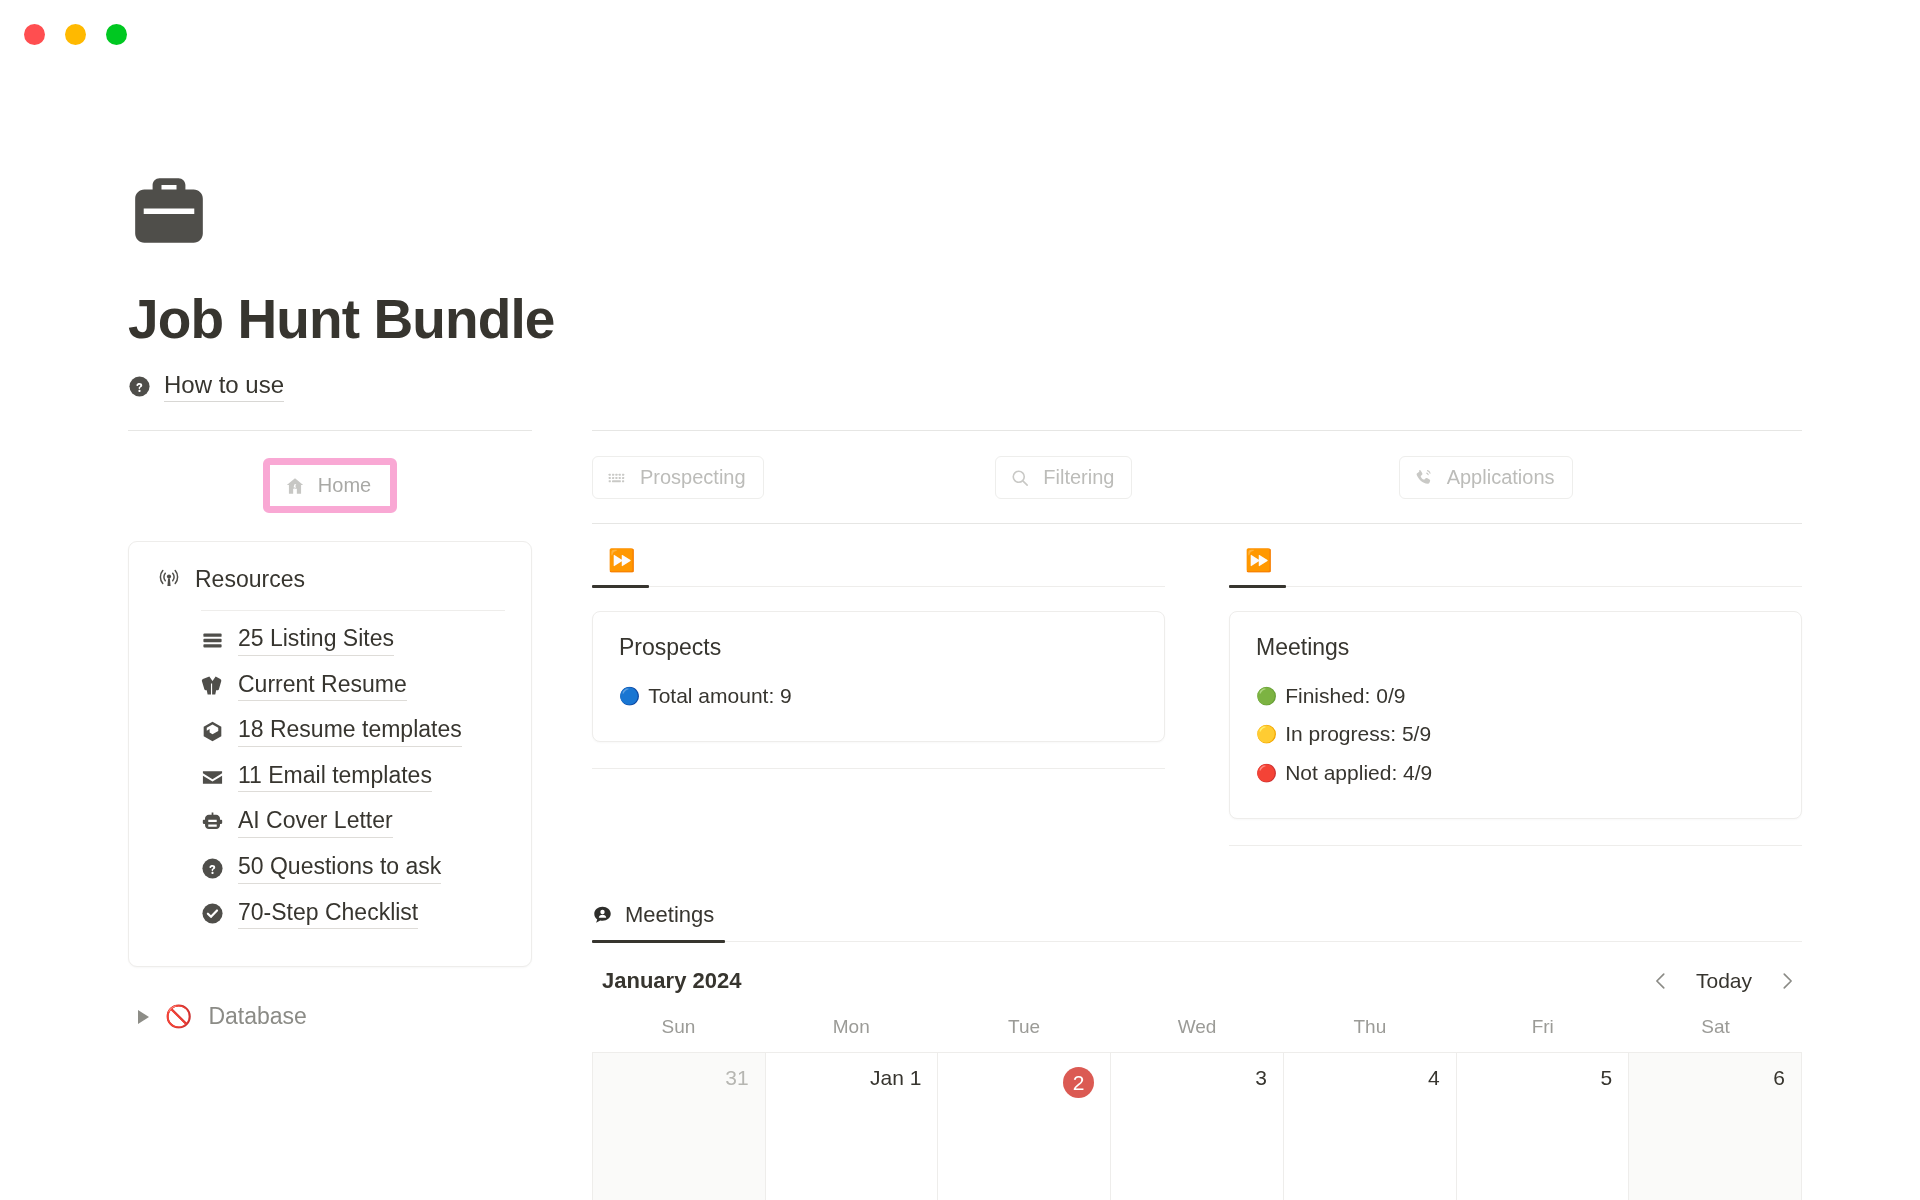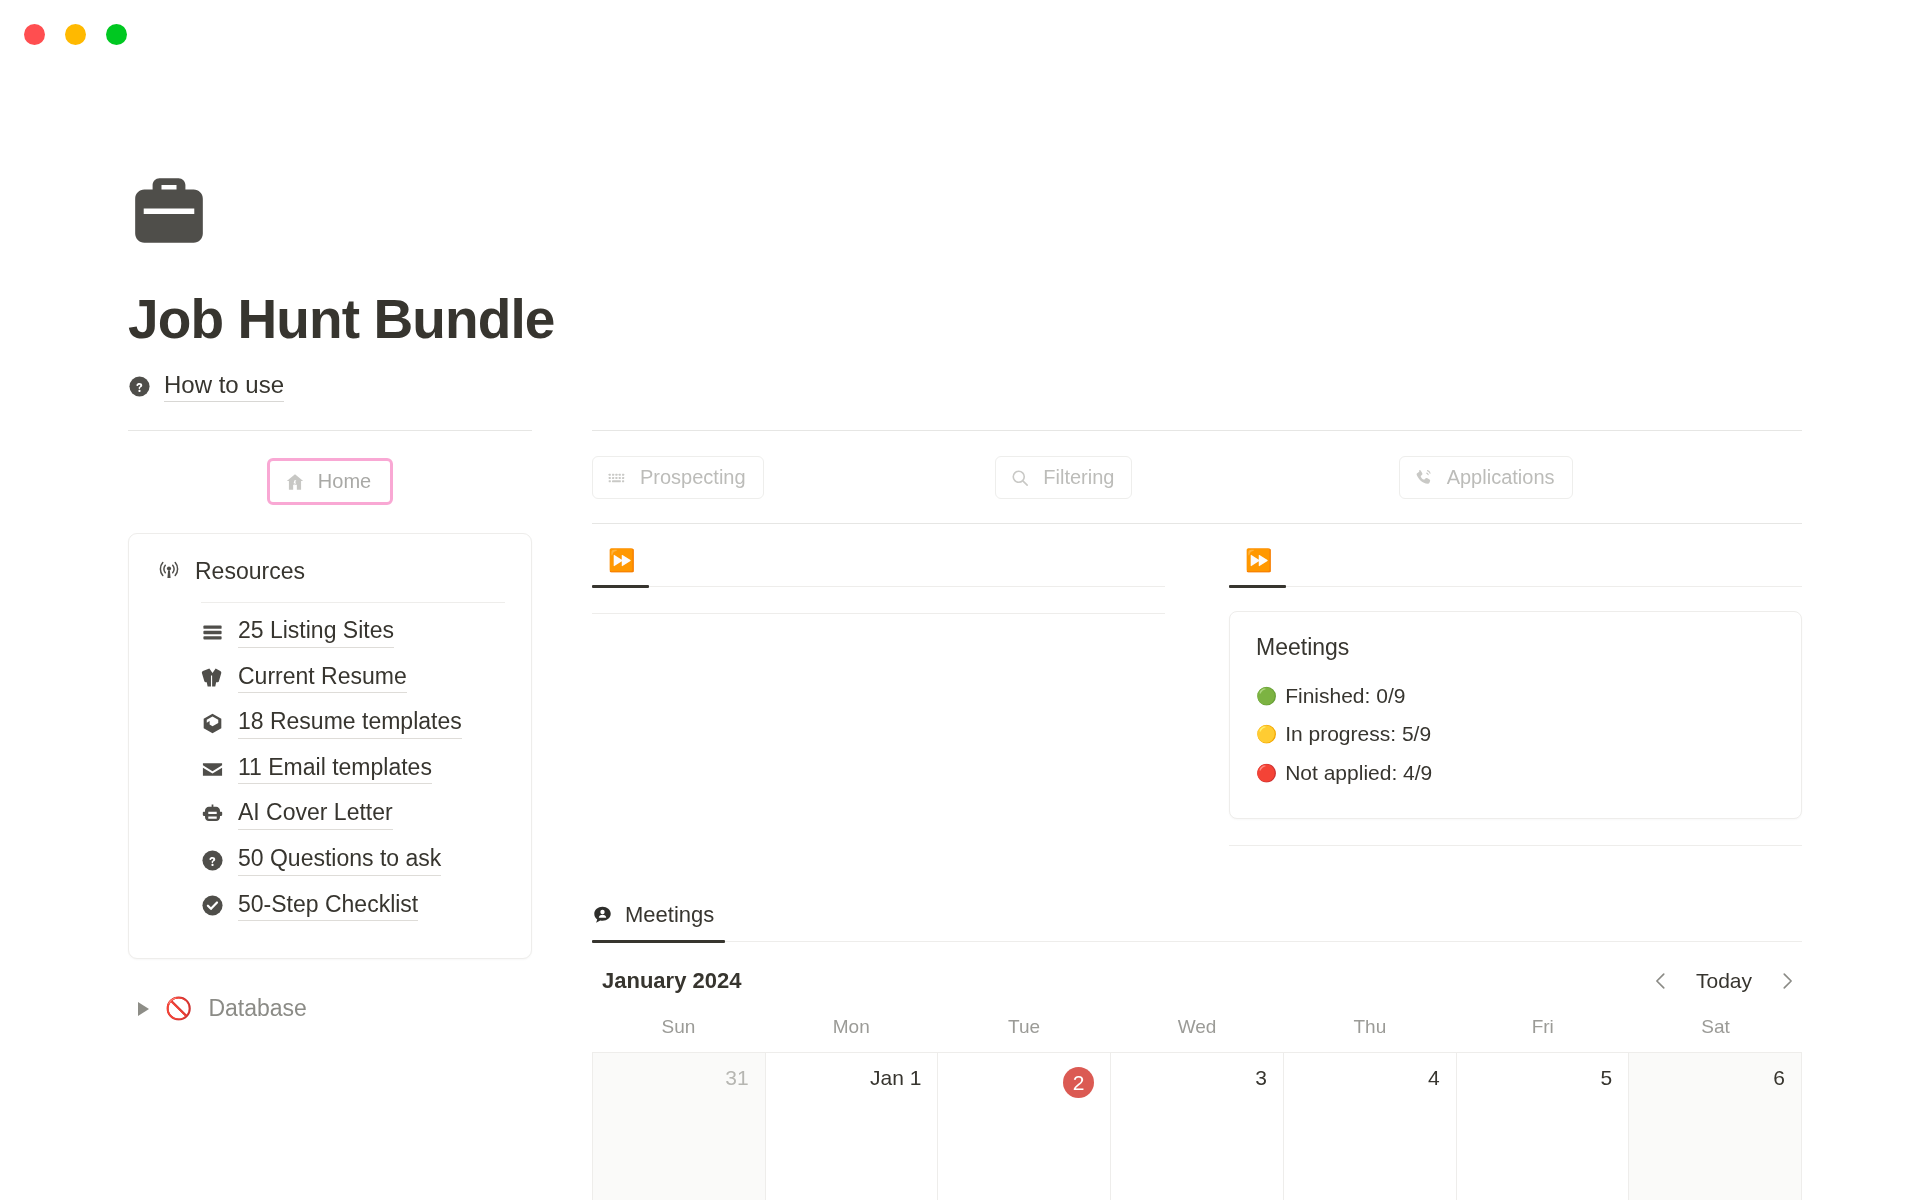"Home" .home-btn { border: 3px solid #f9a8d4 -> 7px solid #f9a8d4 }
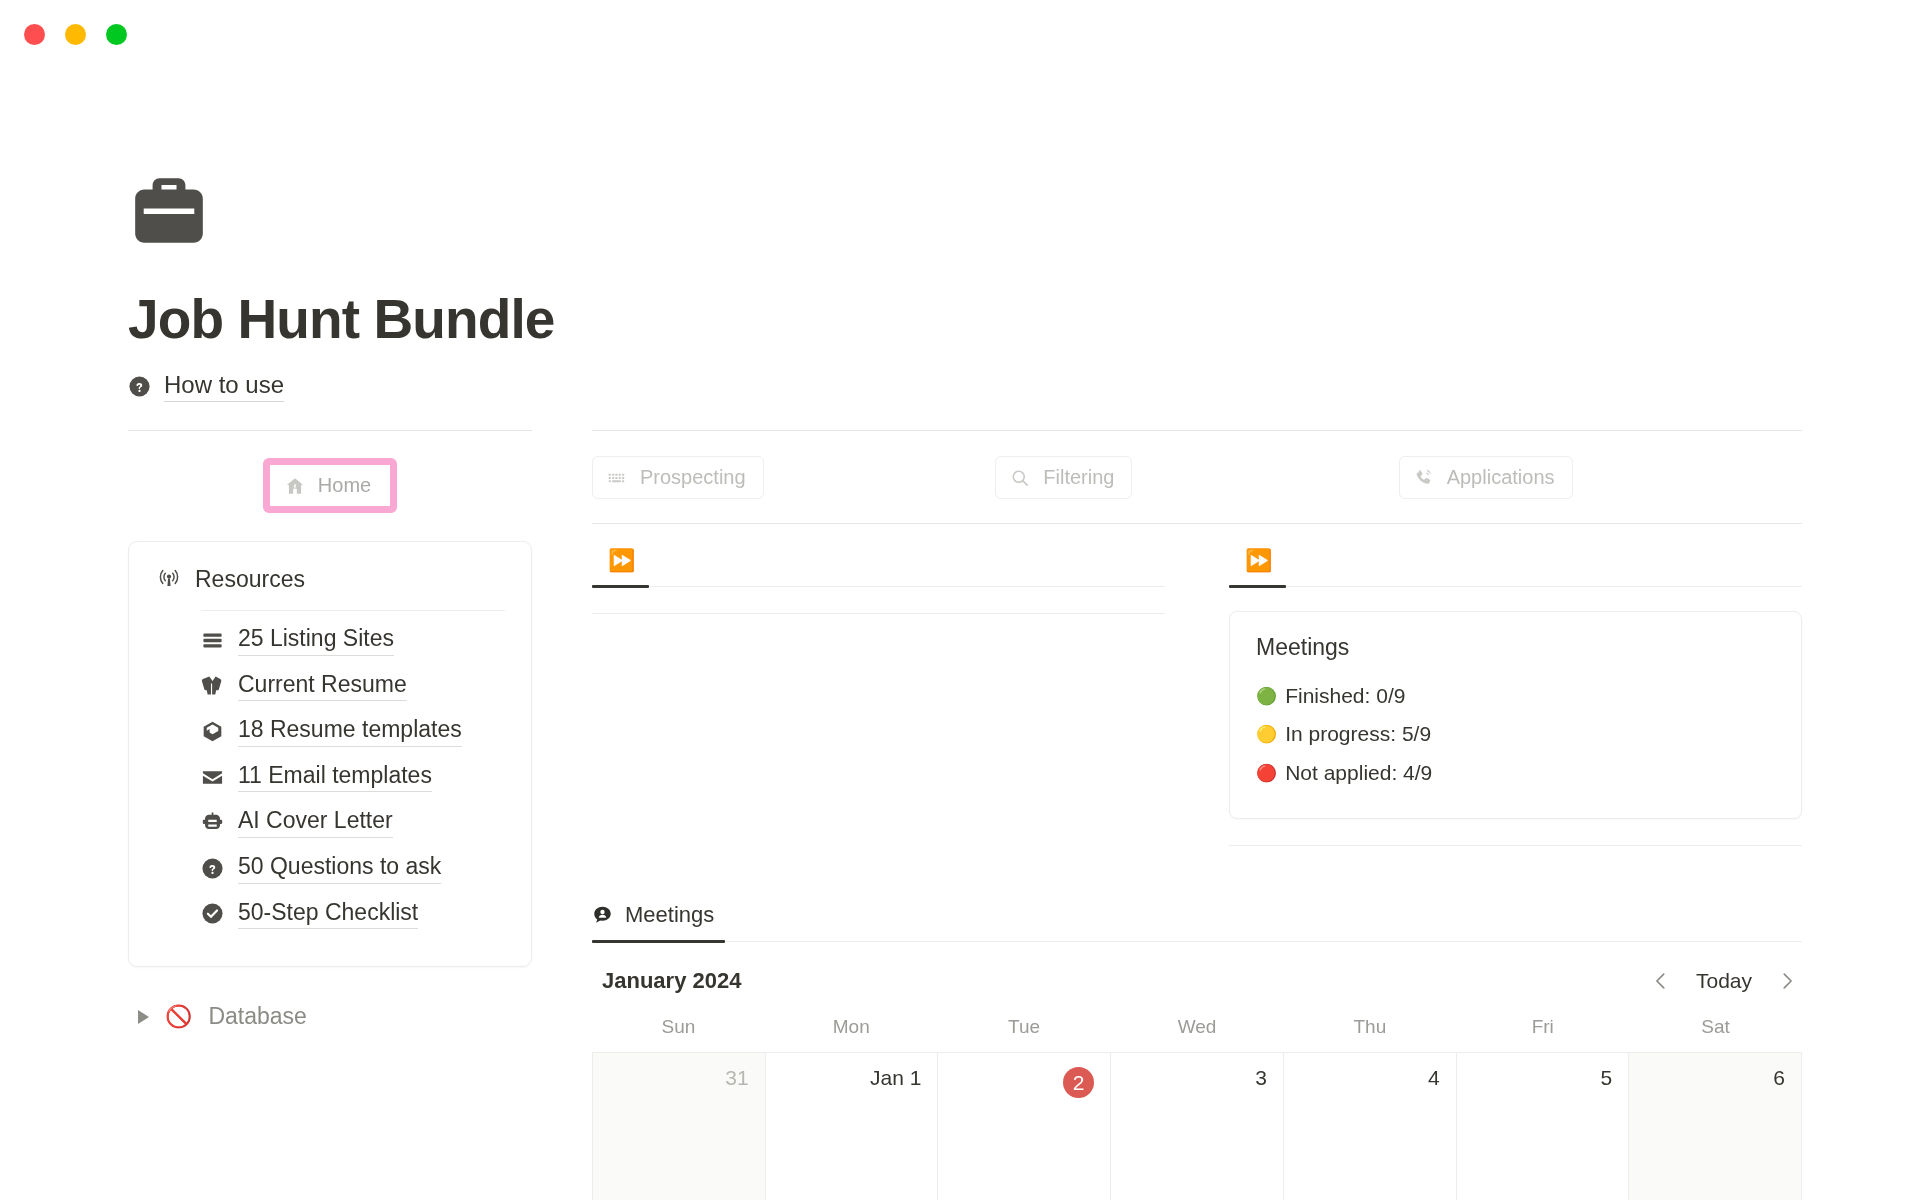"Prospects" div.info-card { html: none -> <div> <div>Prospects</div> <div> <span>🔵</span> <span>Total amount: 9</span> </div> </div> }
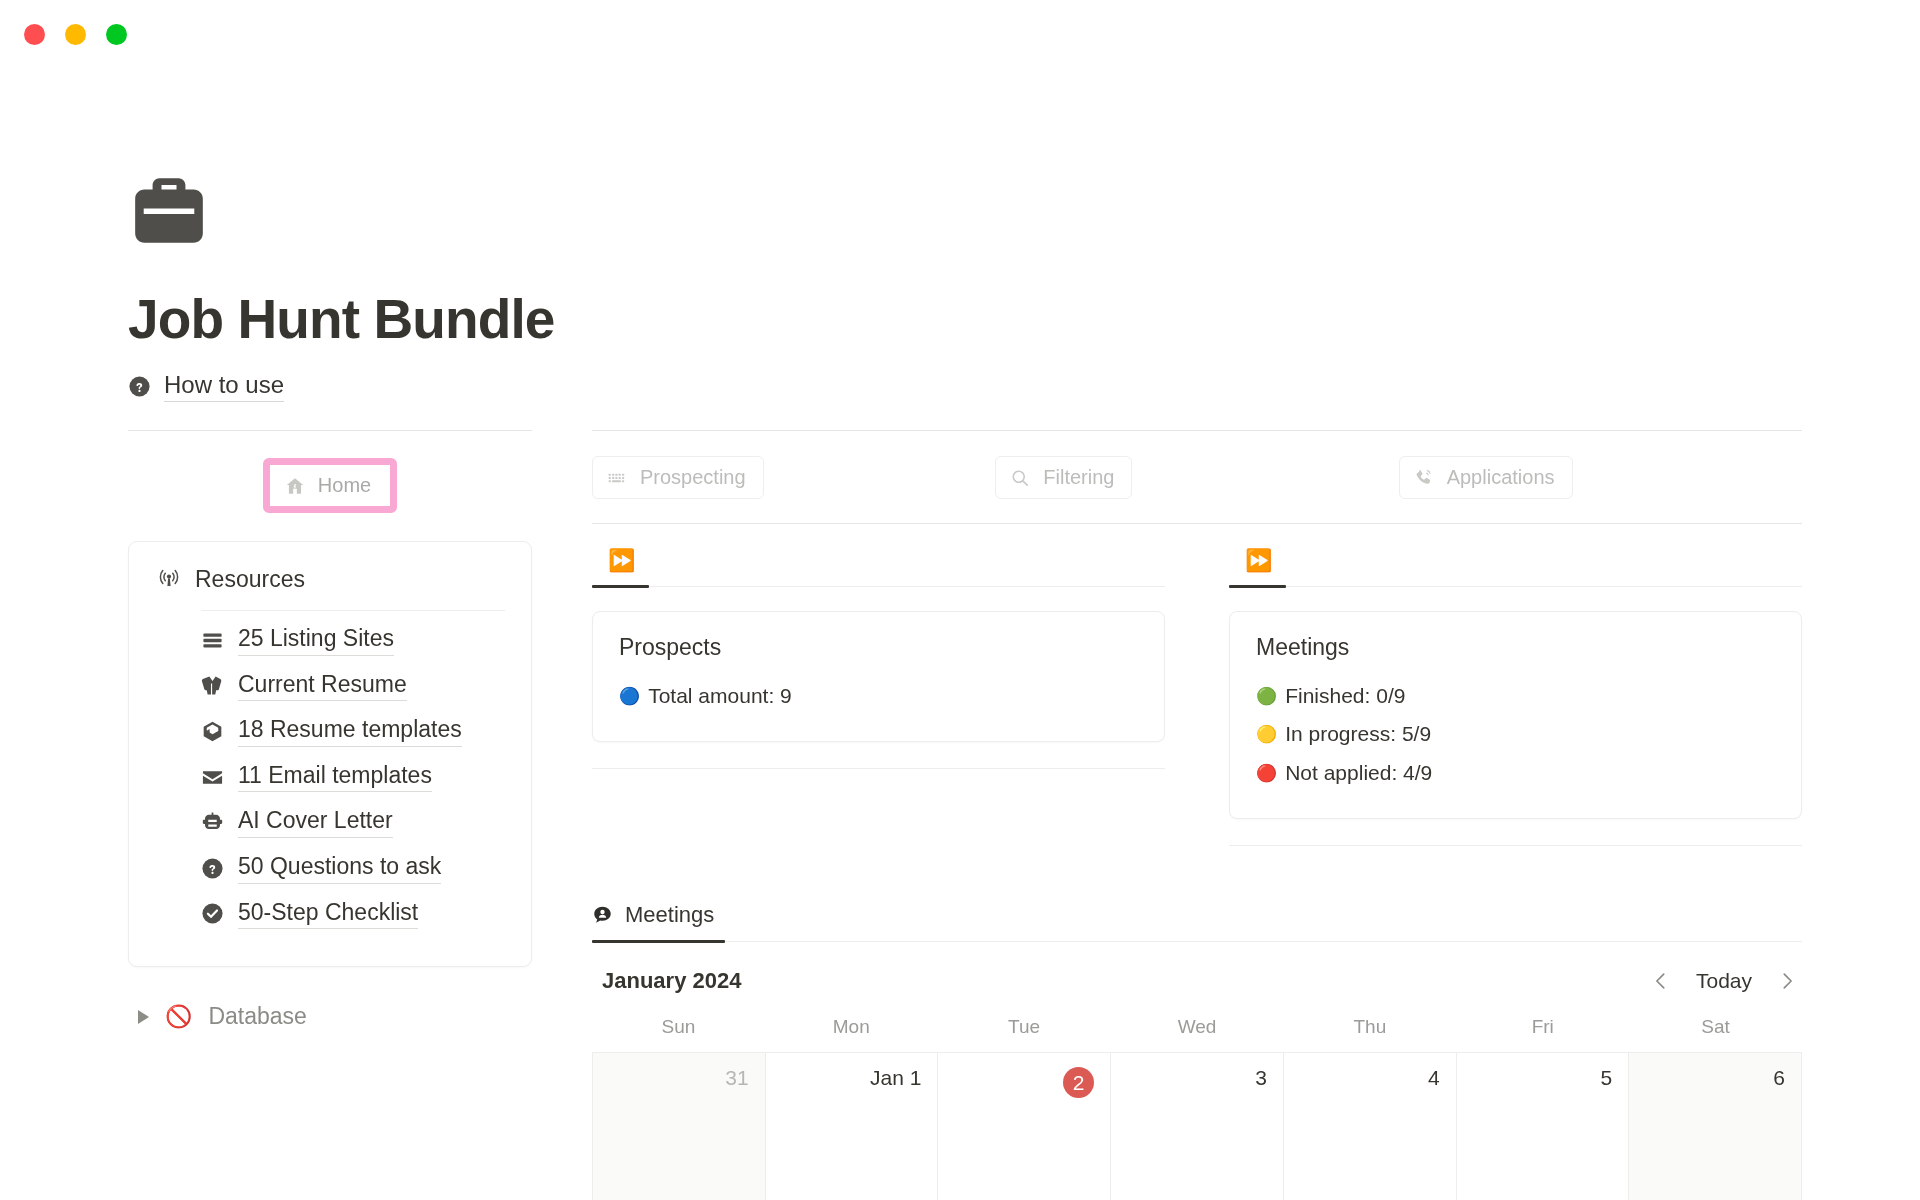"50-Step Checklist" span.lbl { text: 50-Step -> 70-Step }
